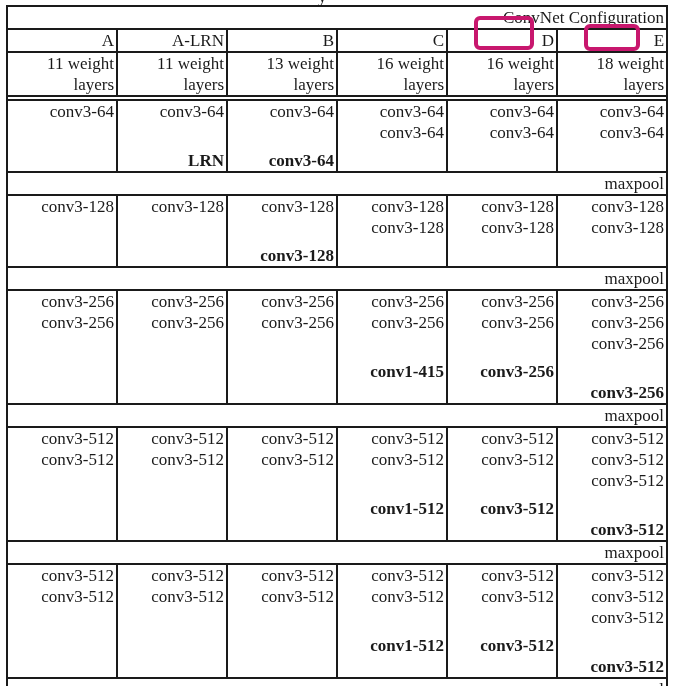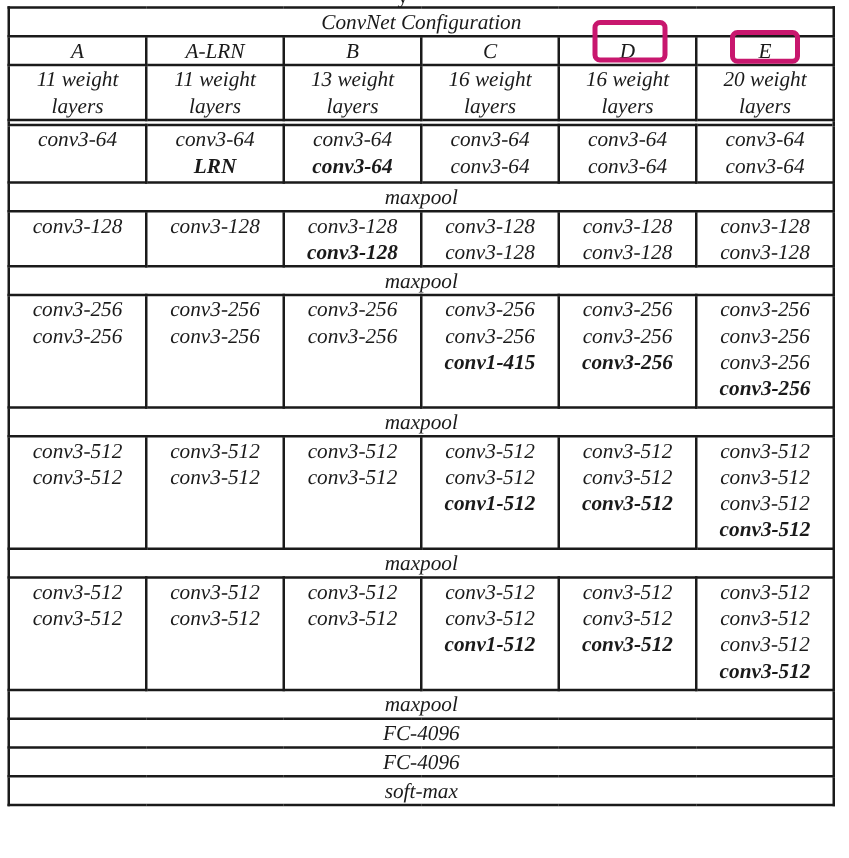"ConvNet Configuration" table.cfg td { font-style: italic -> none; text-align: center -> right }
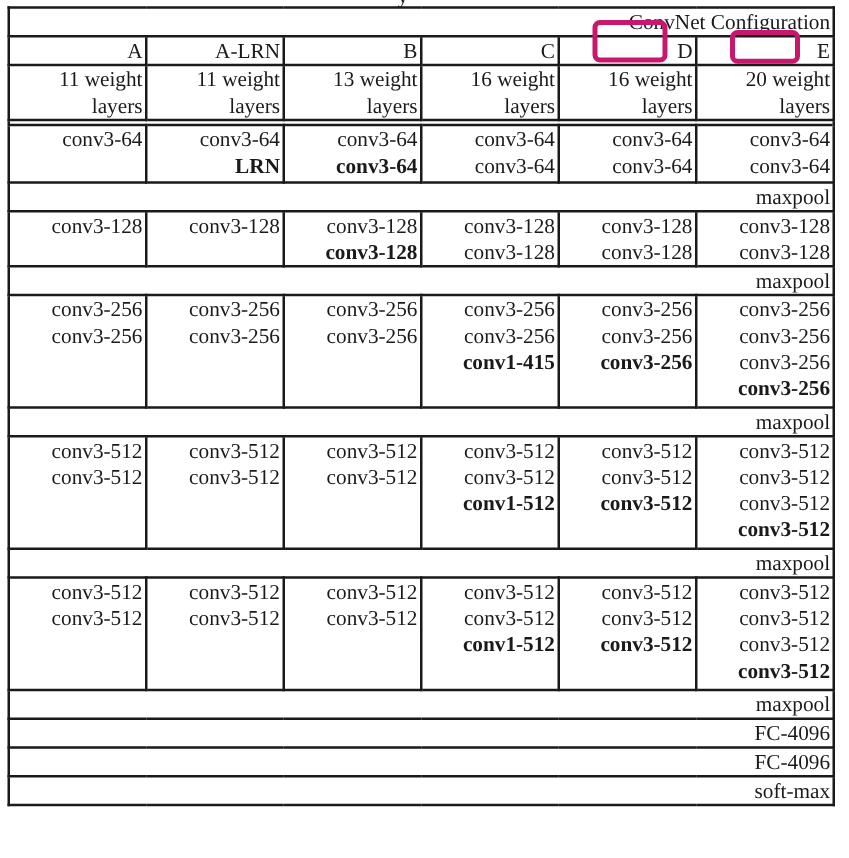"20 weight" span.l { text: 20 -> 18 }
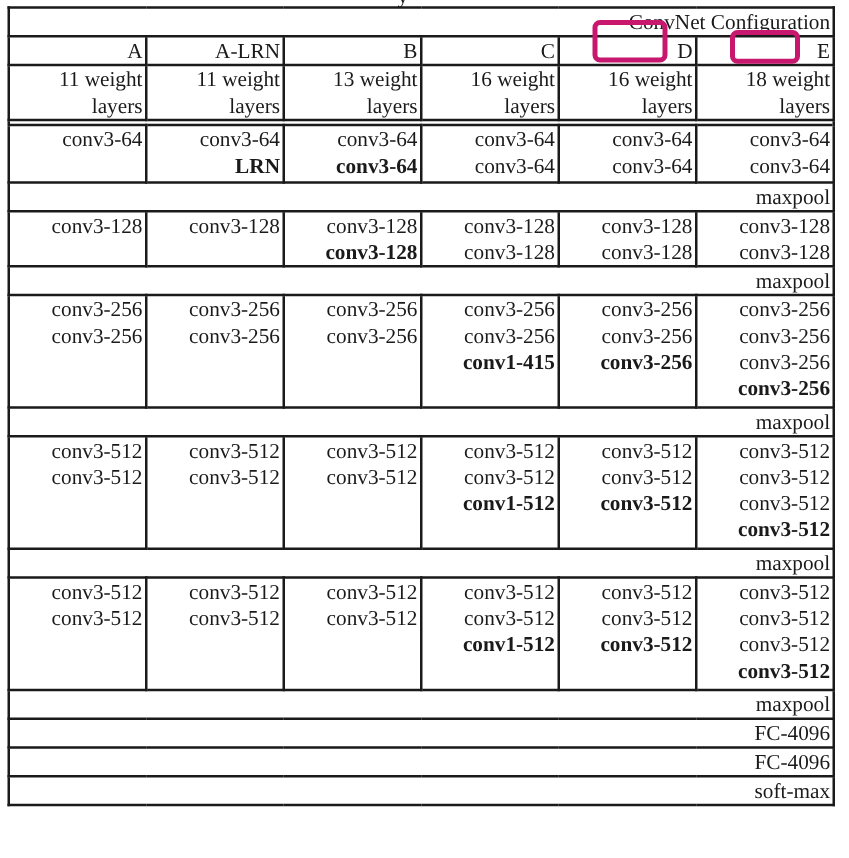"LRN" .b { margin-top: none -> 28px }
